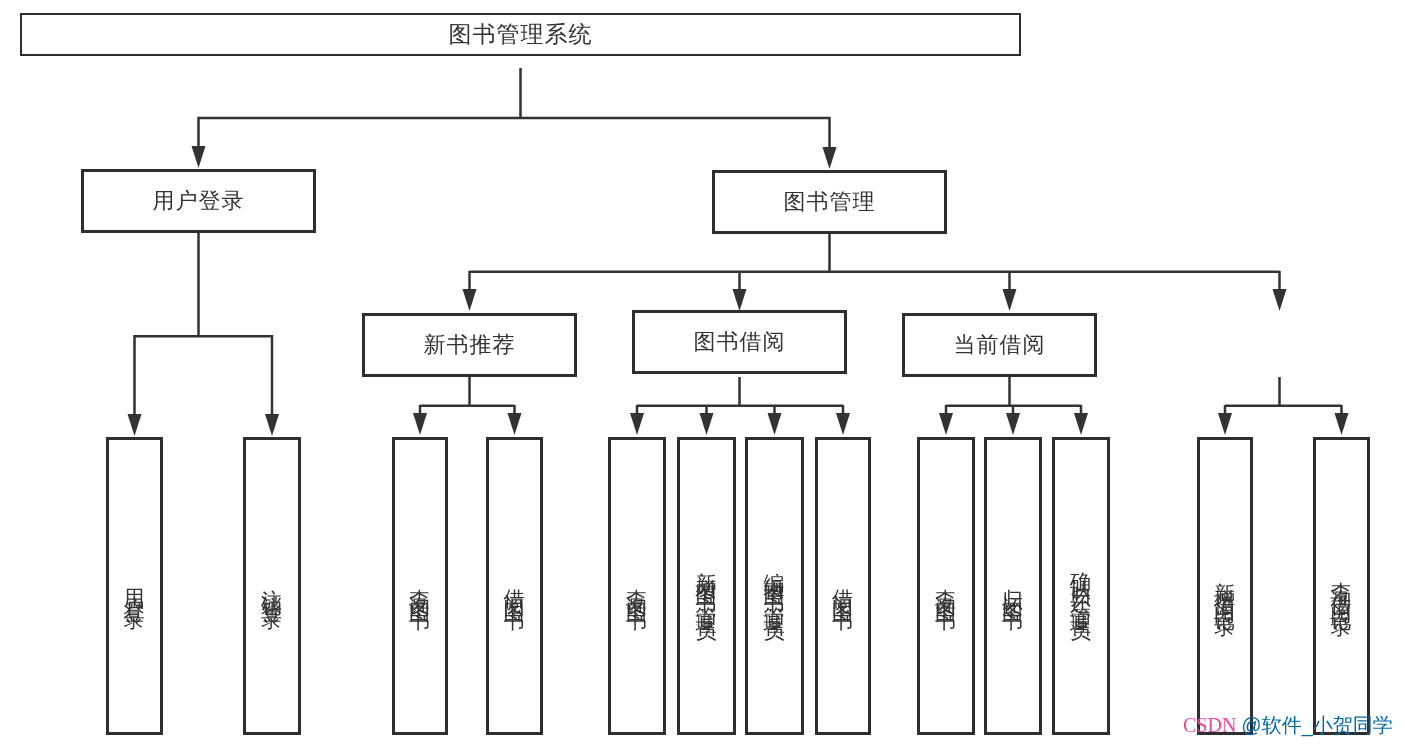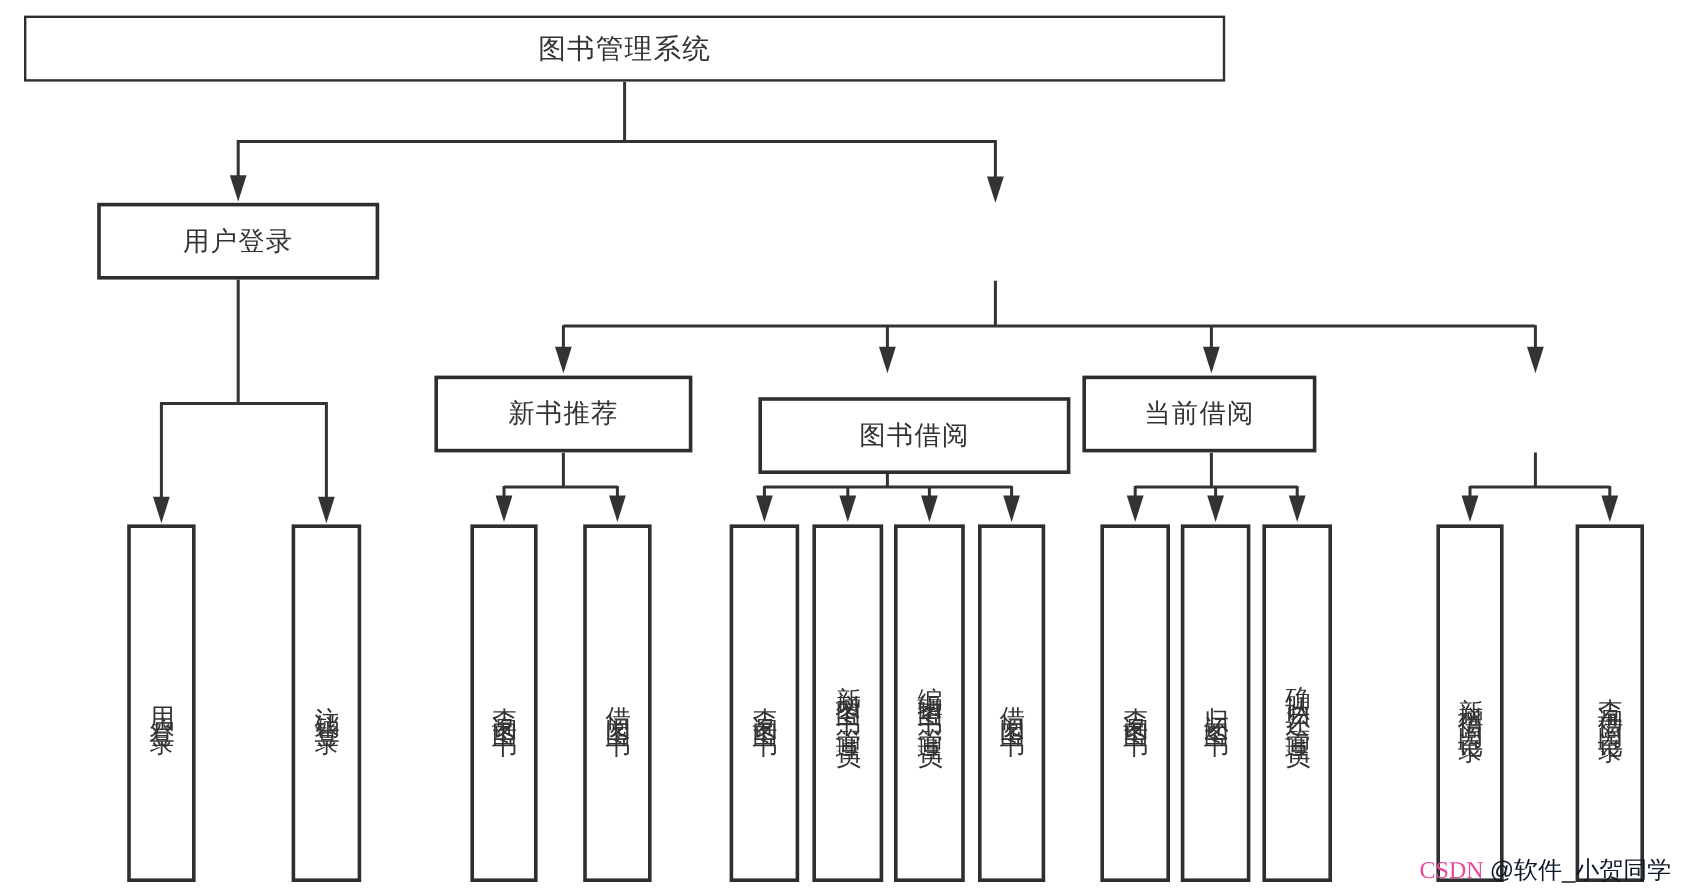"图书管理系统" div.box { height: 55px -> 43px }
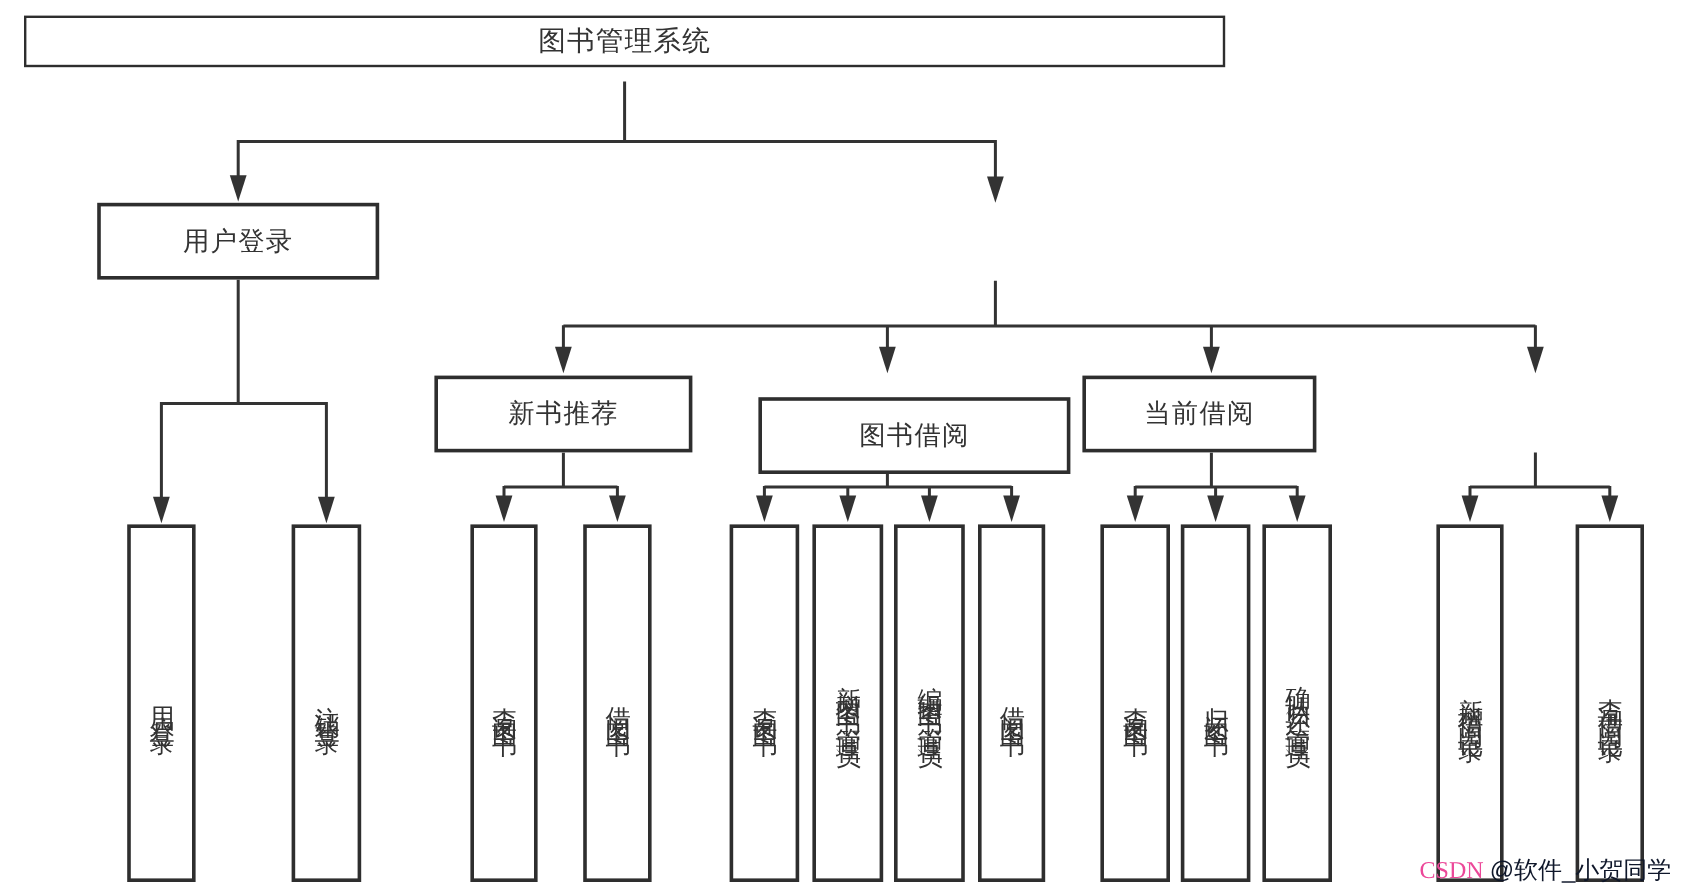"图书管理" div.box { html: none -> <div> <span>图书管理</span> </div> }
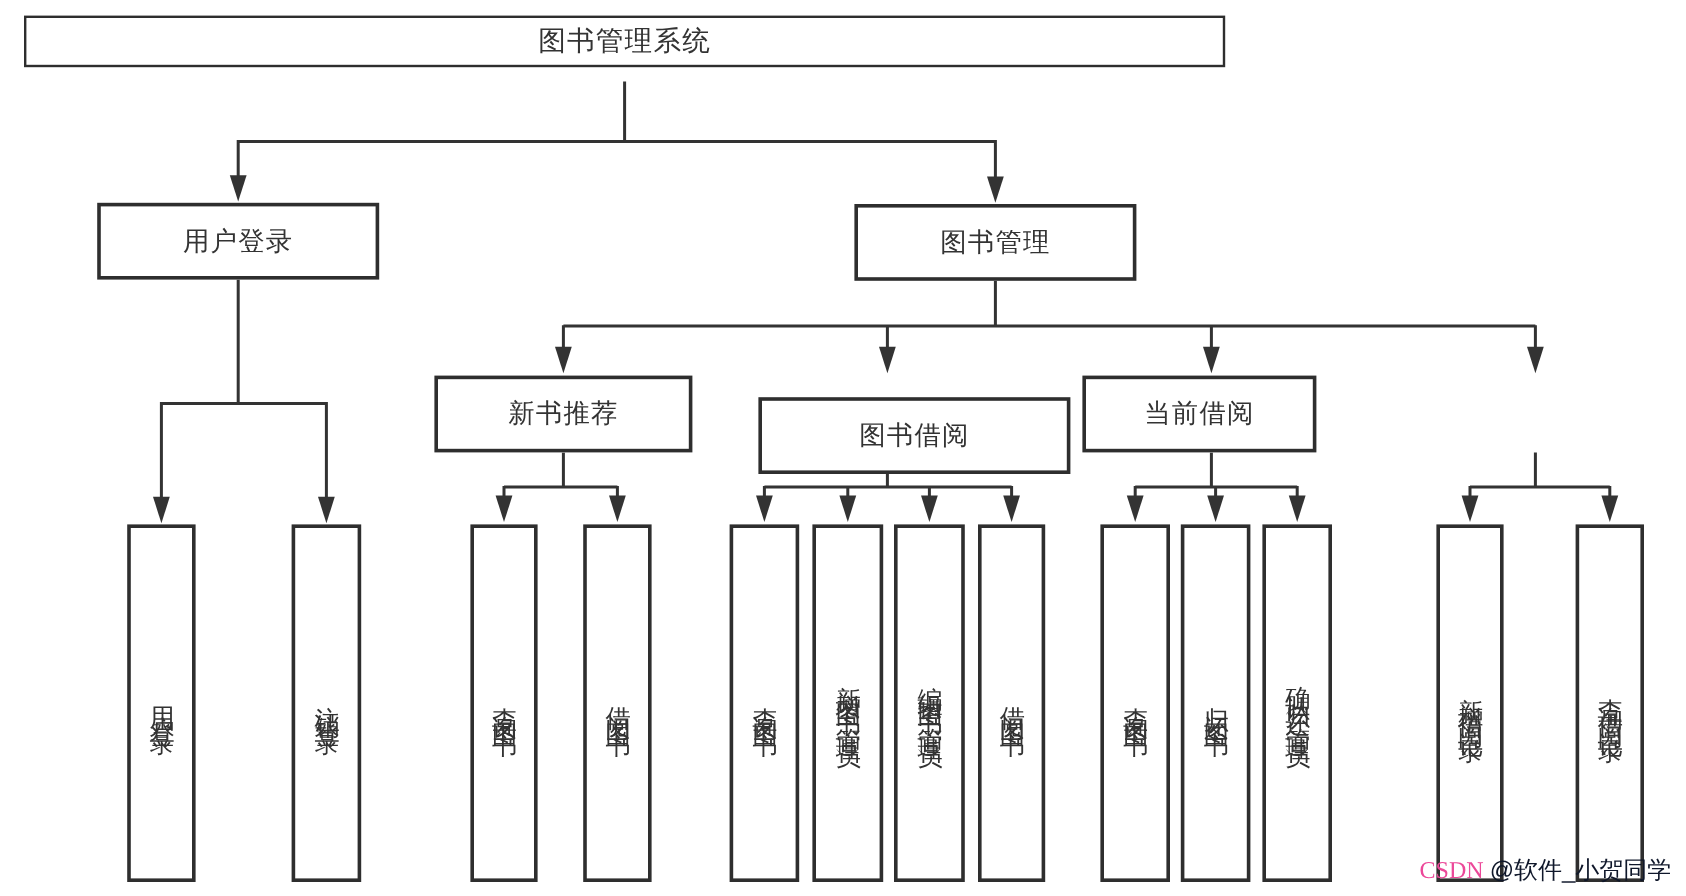"图书借阅" div.box { top: 331px -> 310px; width: 260px -> 215px }
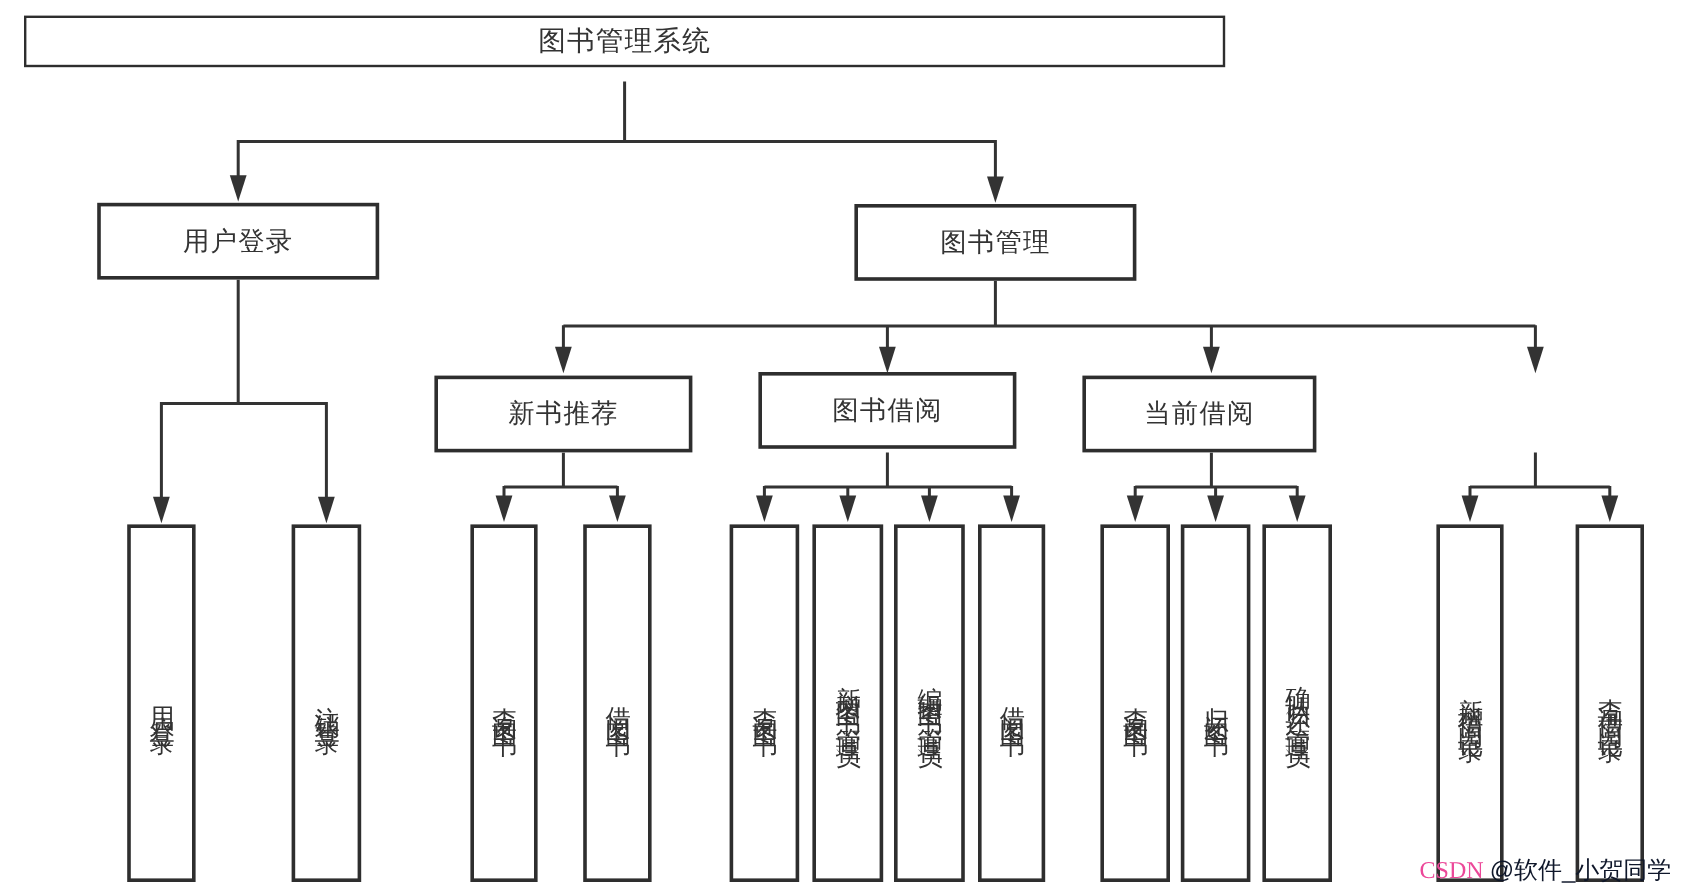"@软件_小贺同学" .watermark .wm-handle { color: #0f172a -> #0369a1 }
